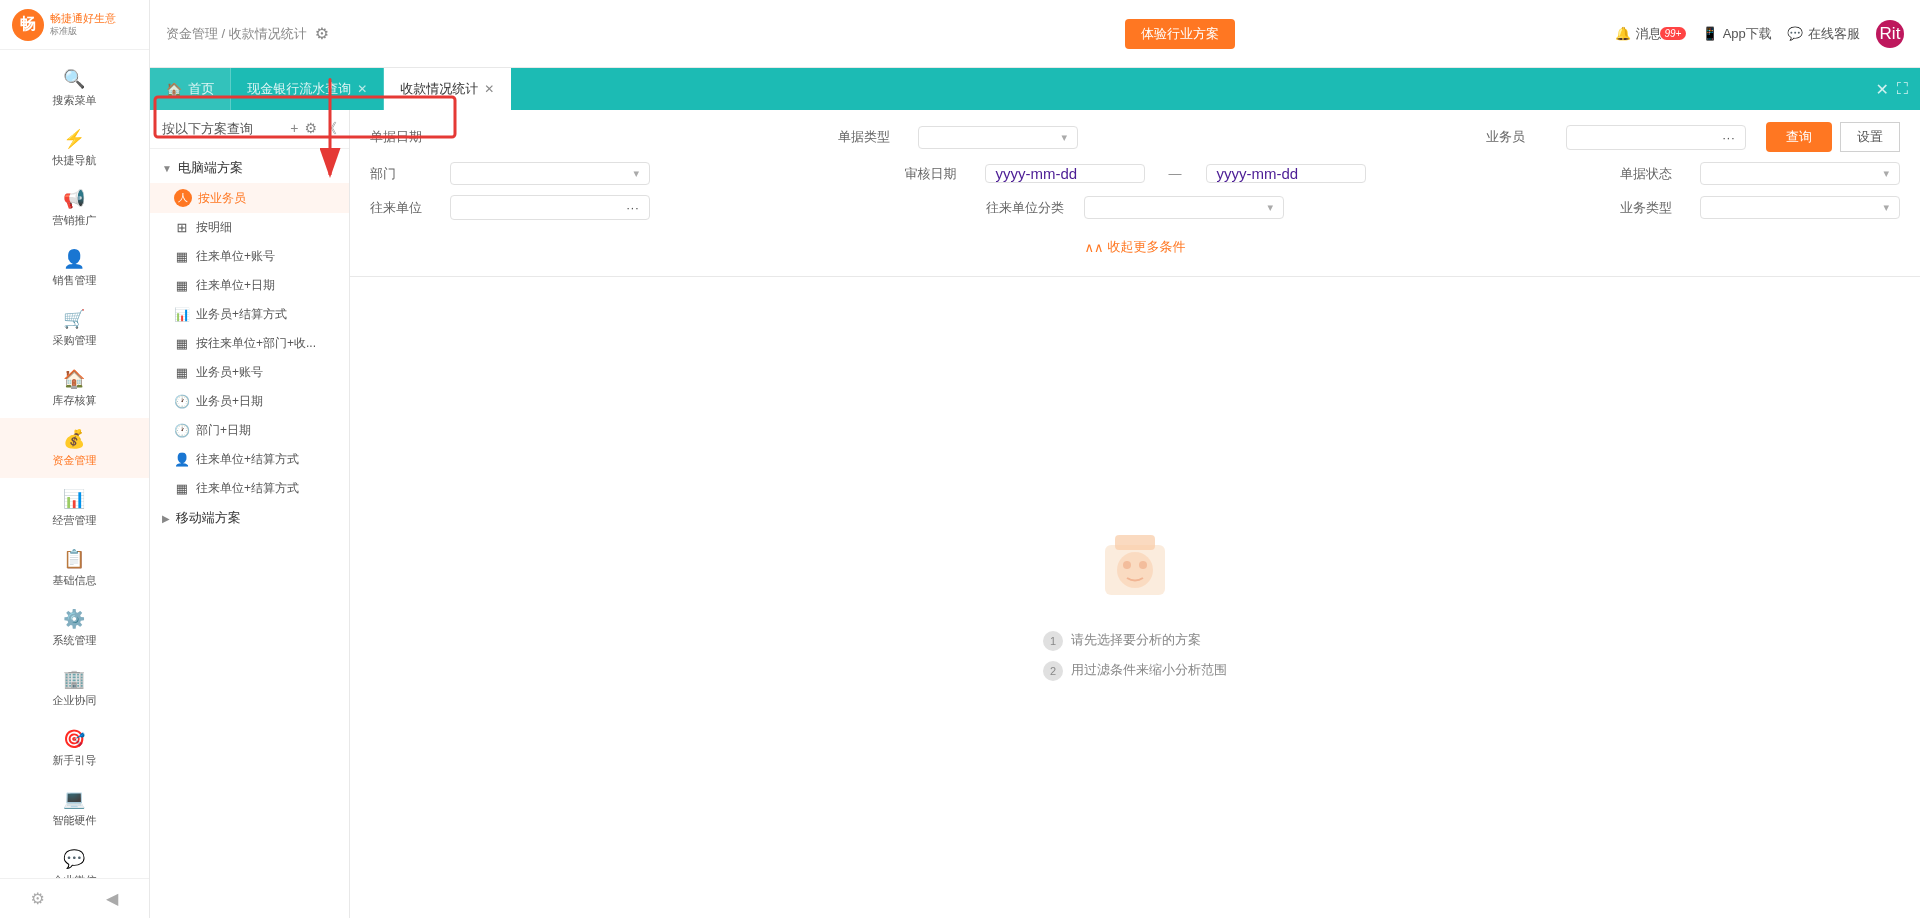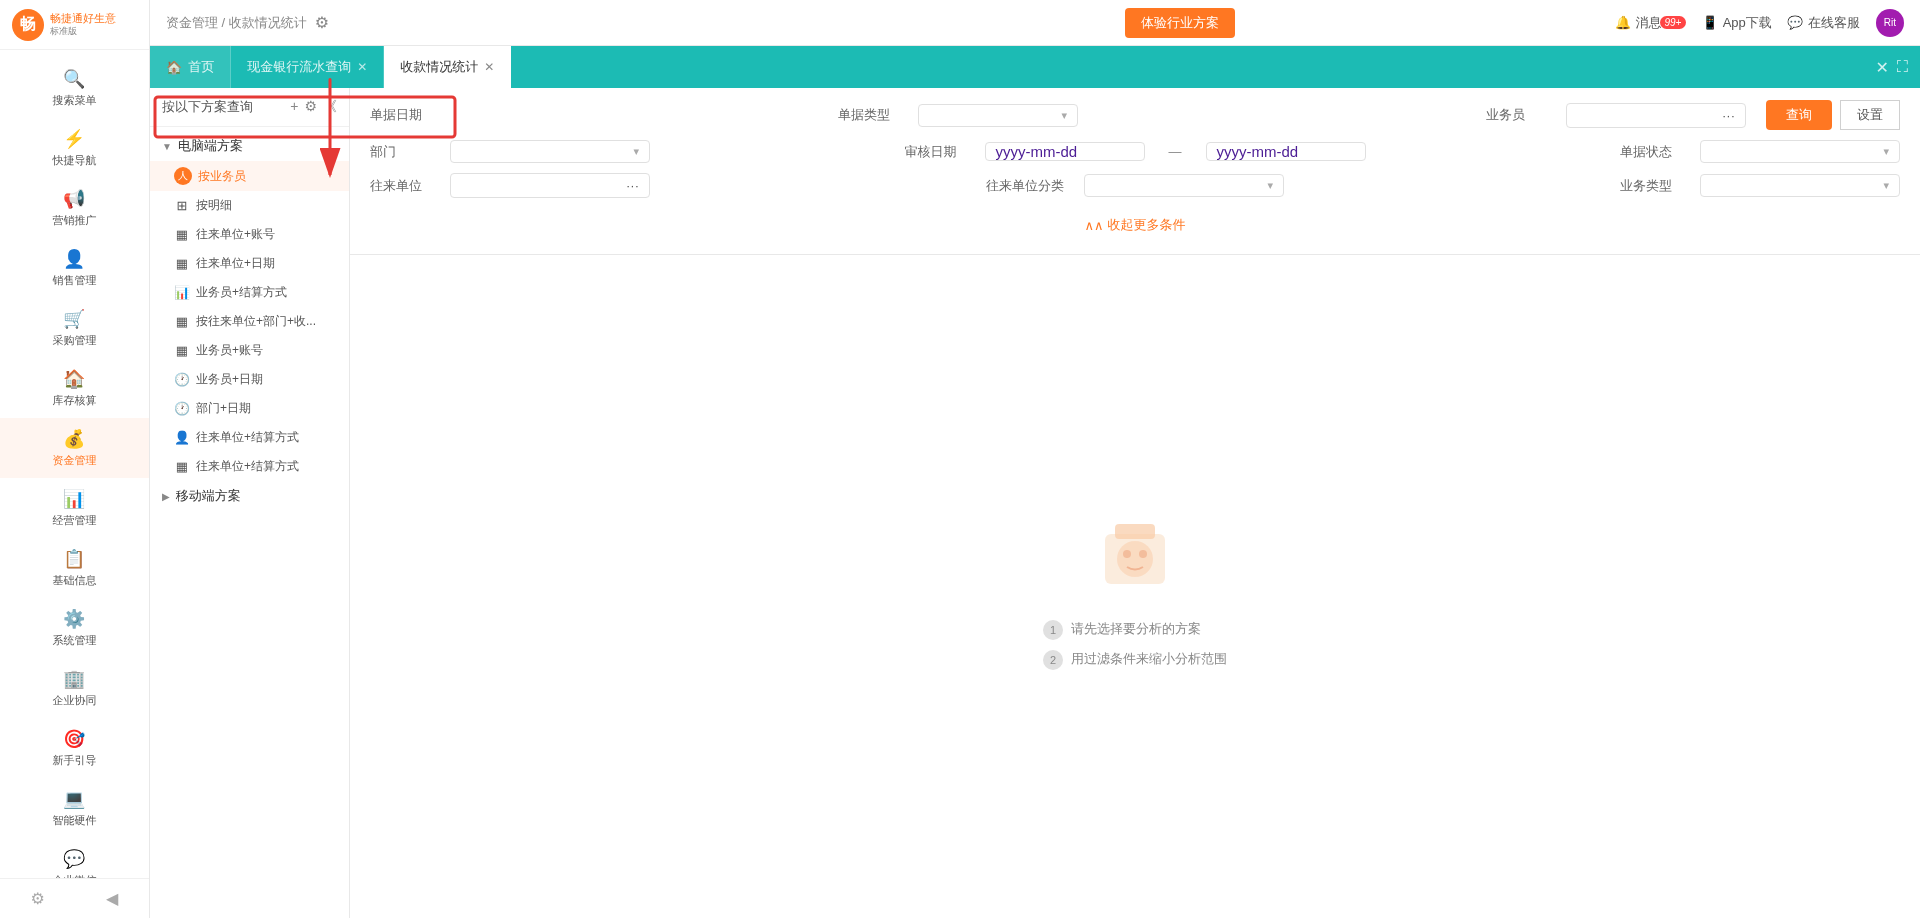"资金管理 / 收款情况统计" .topbar { height: 46px -> 68px }
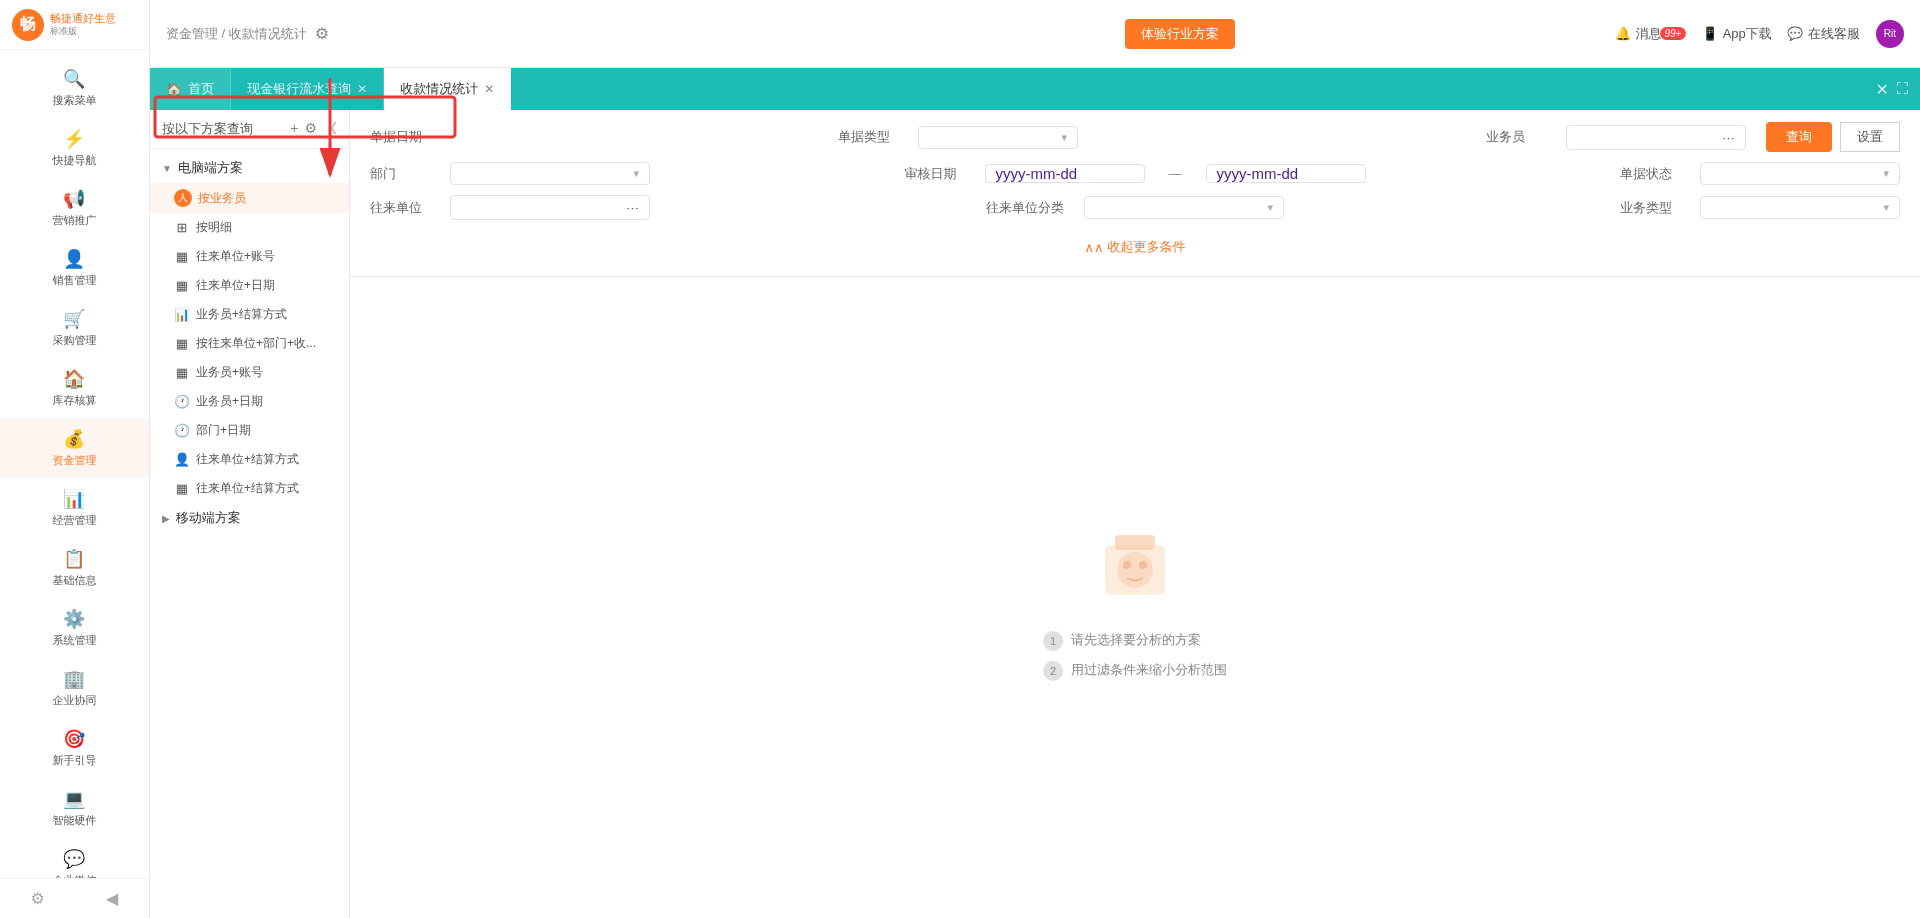"Rit" div { background: #a21caf -> #be185d; font-size: 10px -> 17px }
